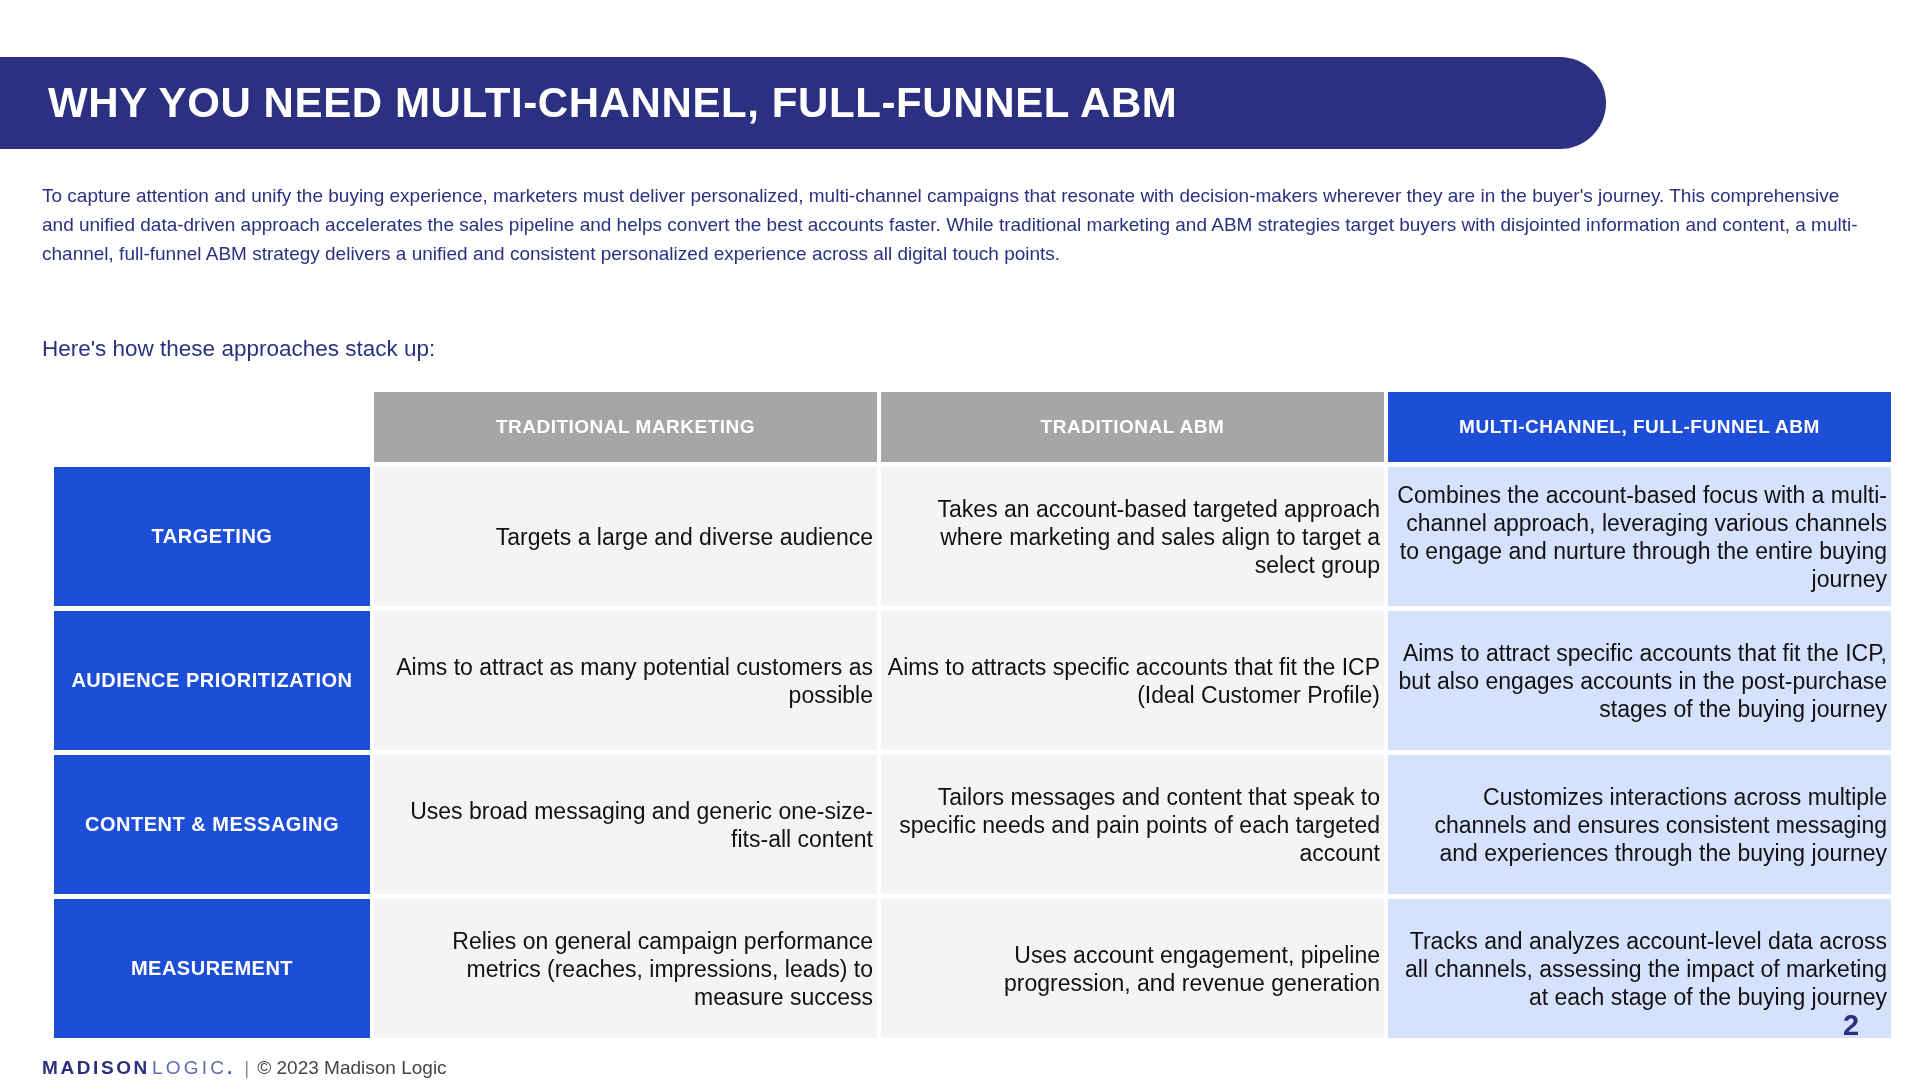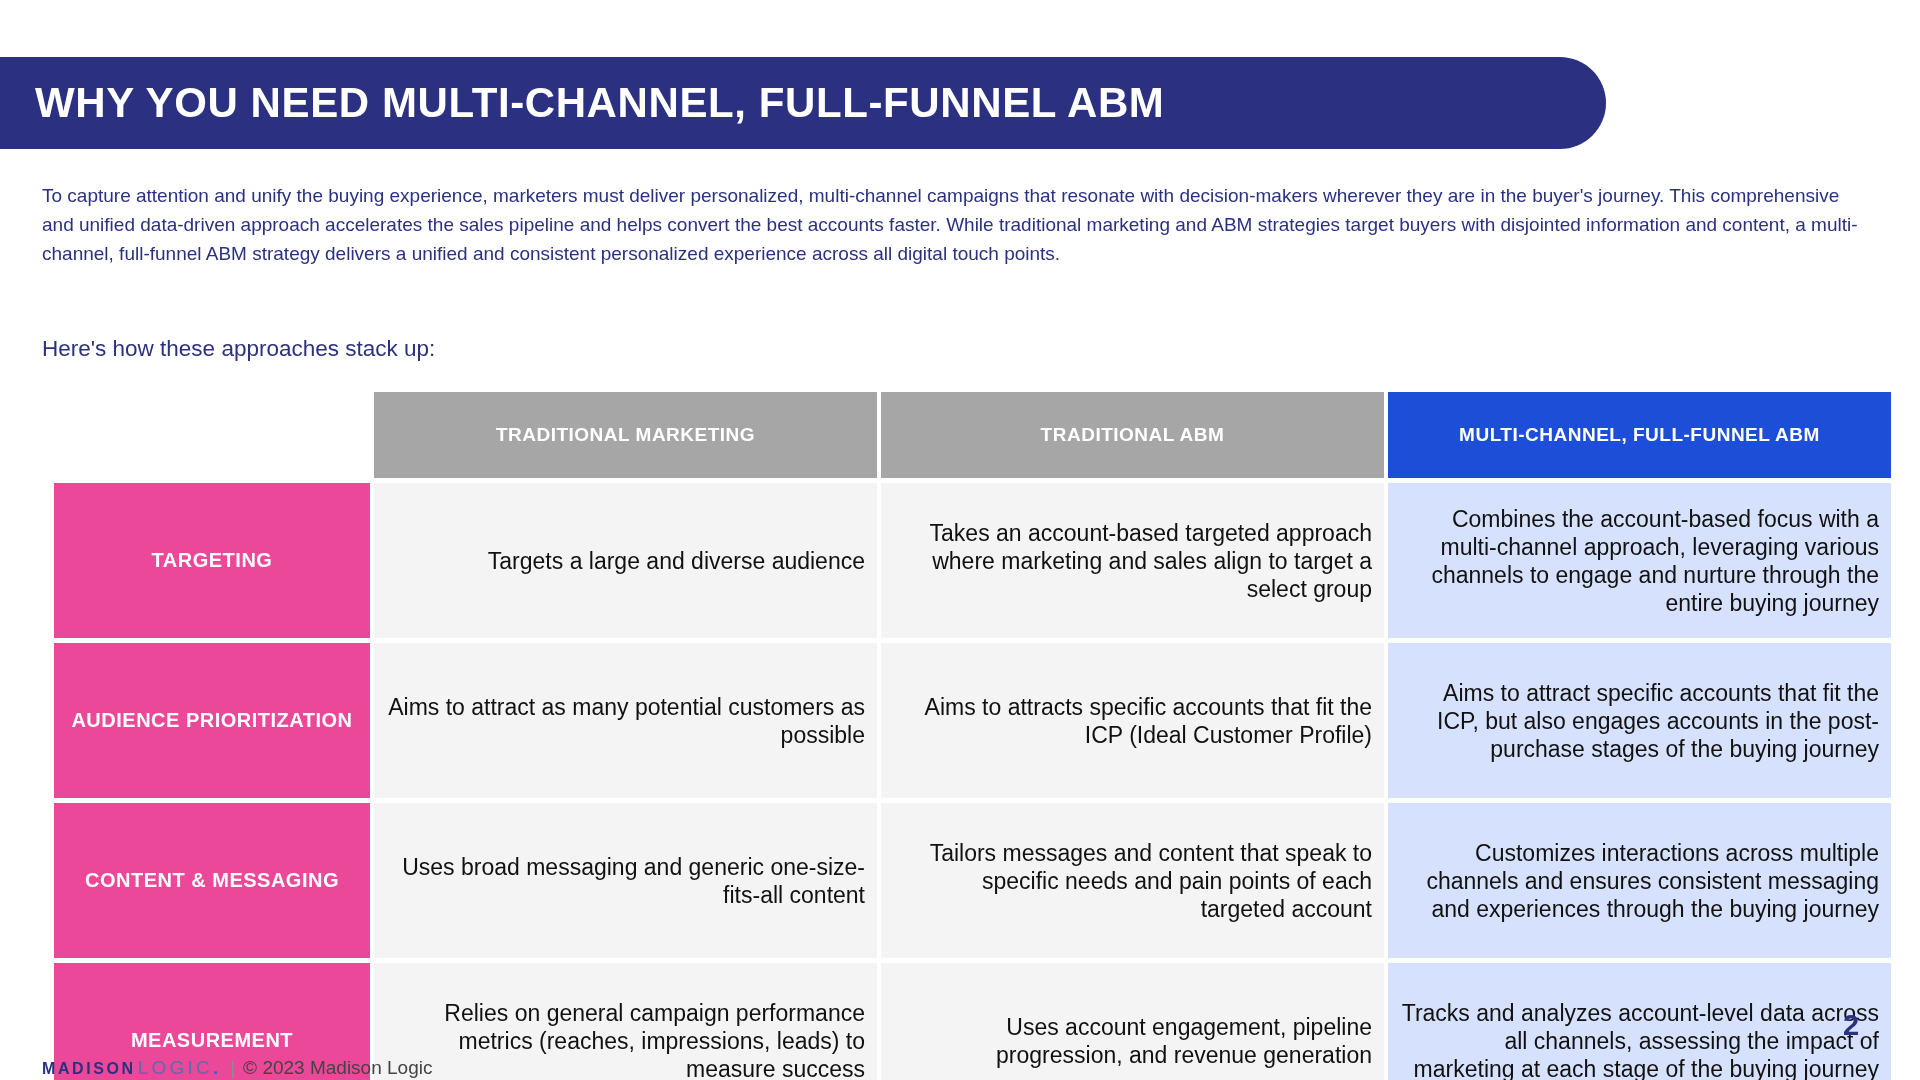"WHY YOU NEED MULTI-CHANNEL, FULL-FUNNEL" #title-text { padding-left: 35px -> 48px }
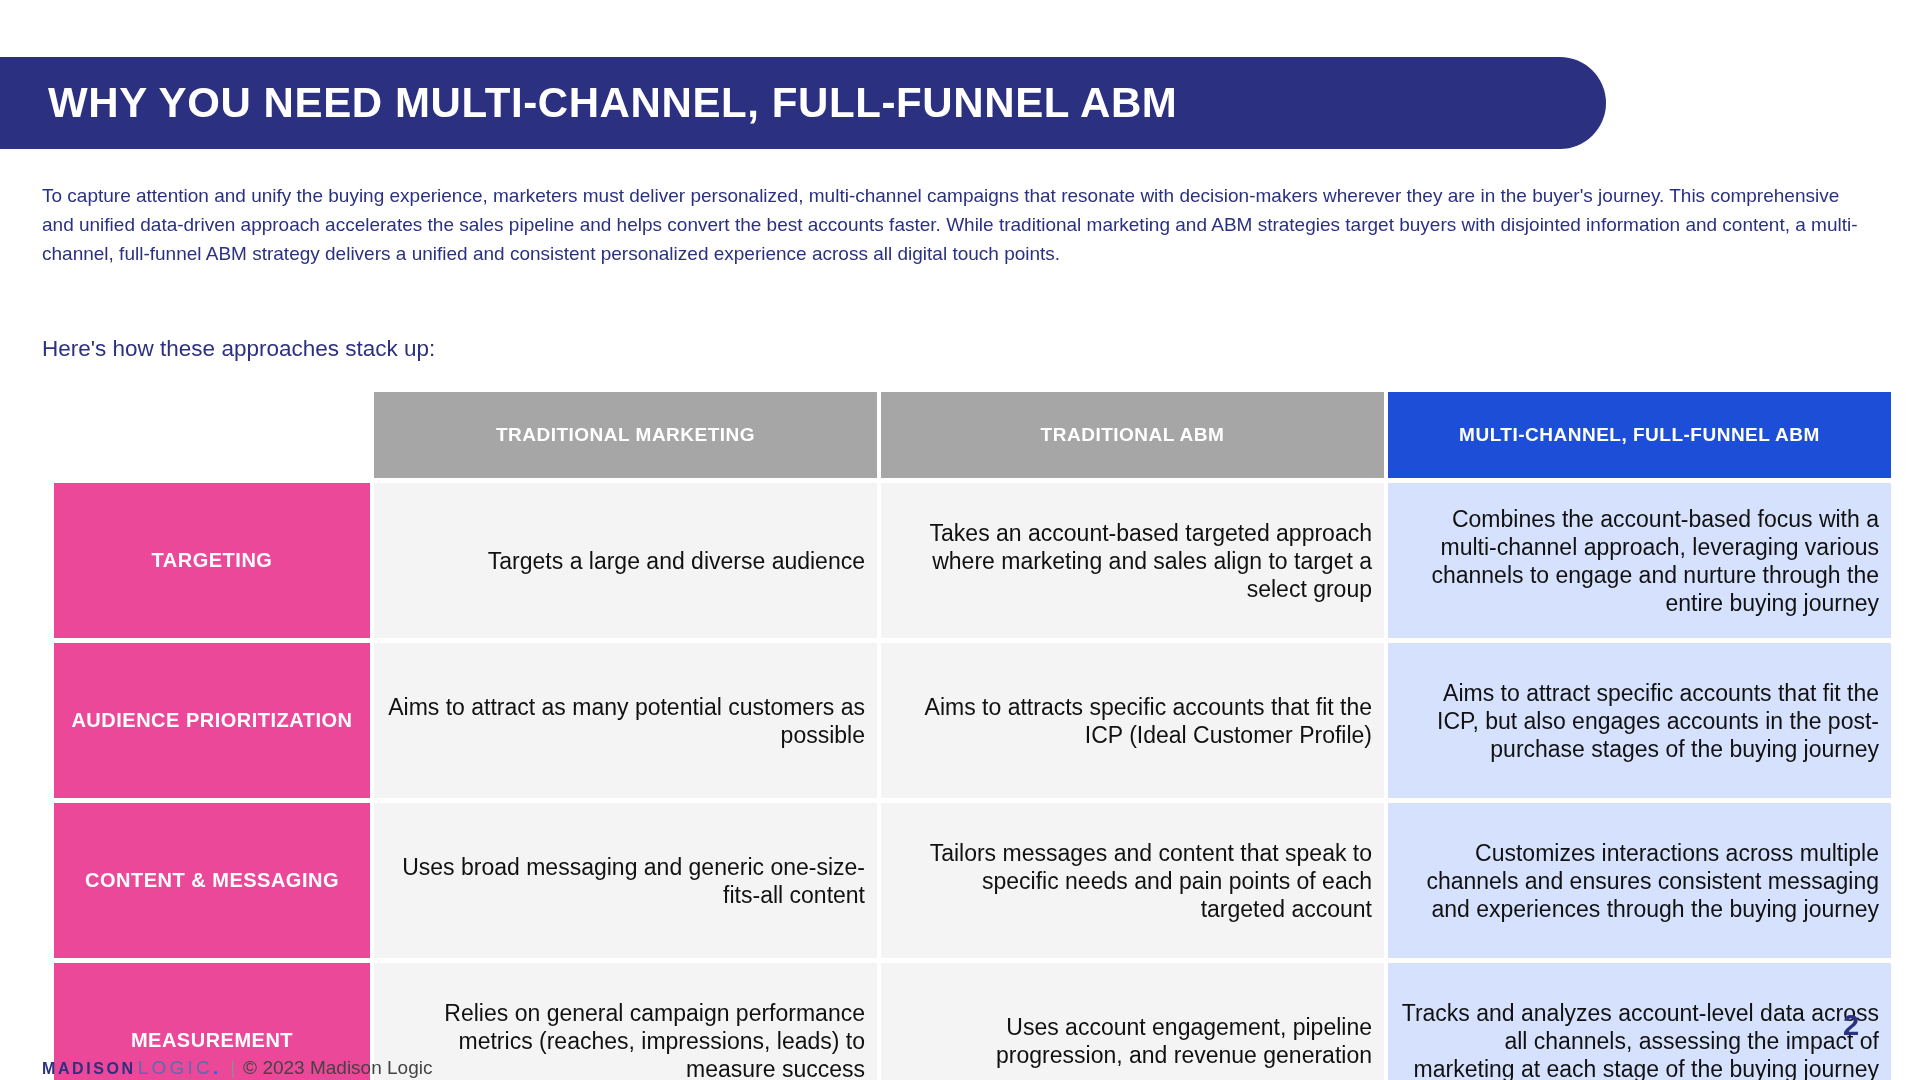"TRADITIONAL MARKETING" #comparison-table td, #comparison-table th { padding: 12px -> 4px }
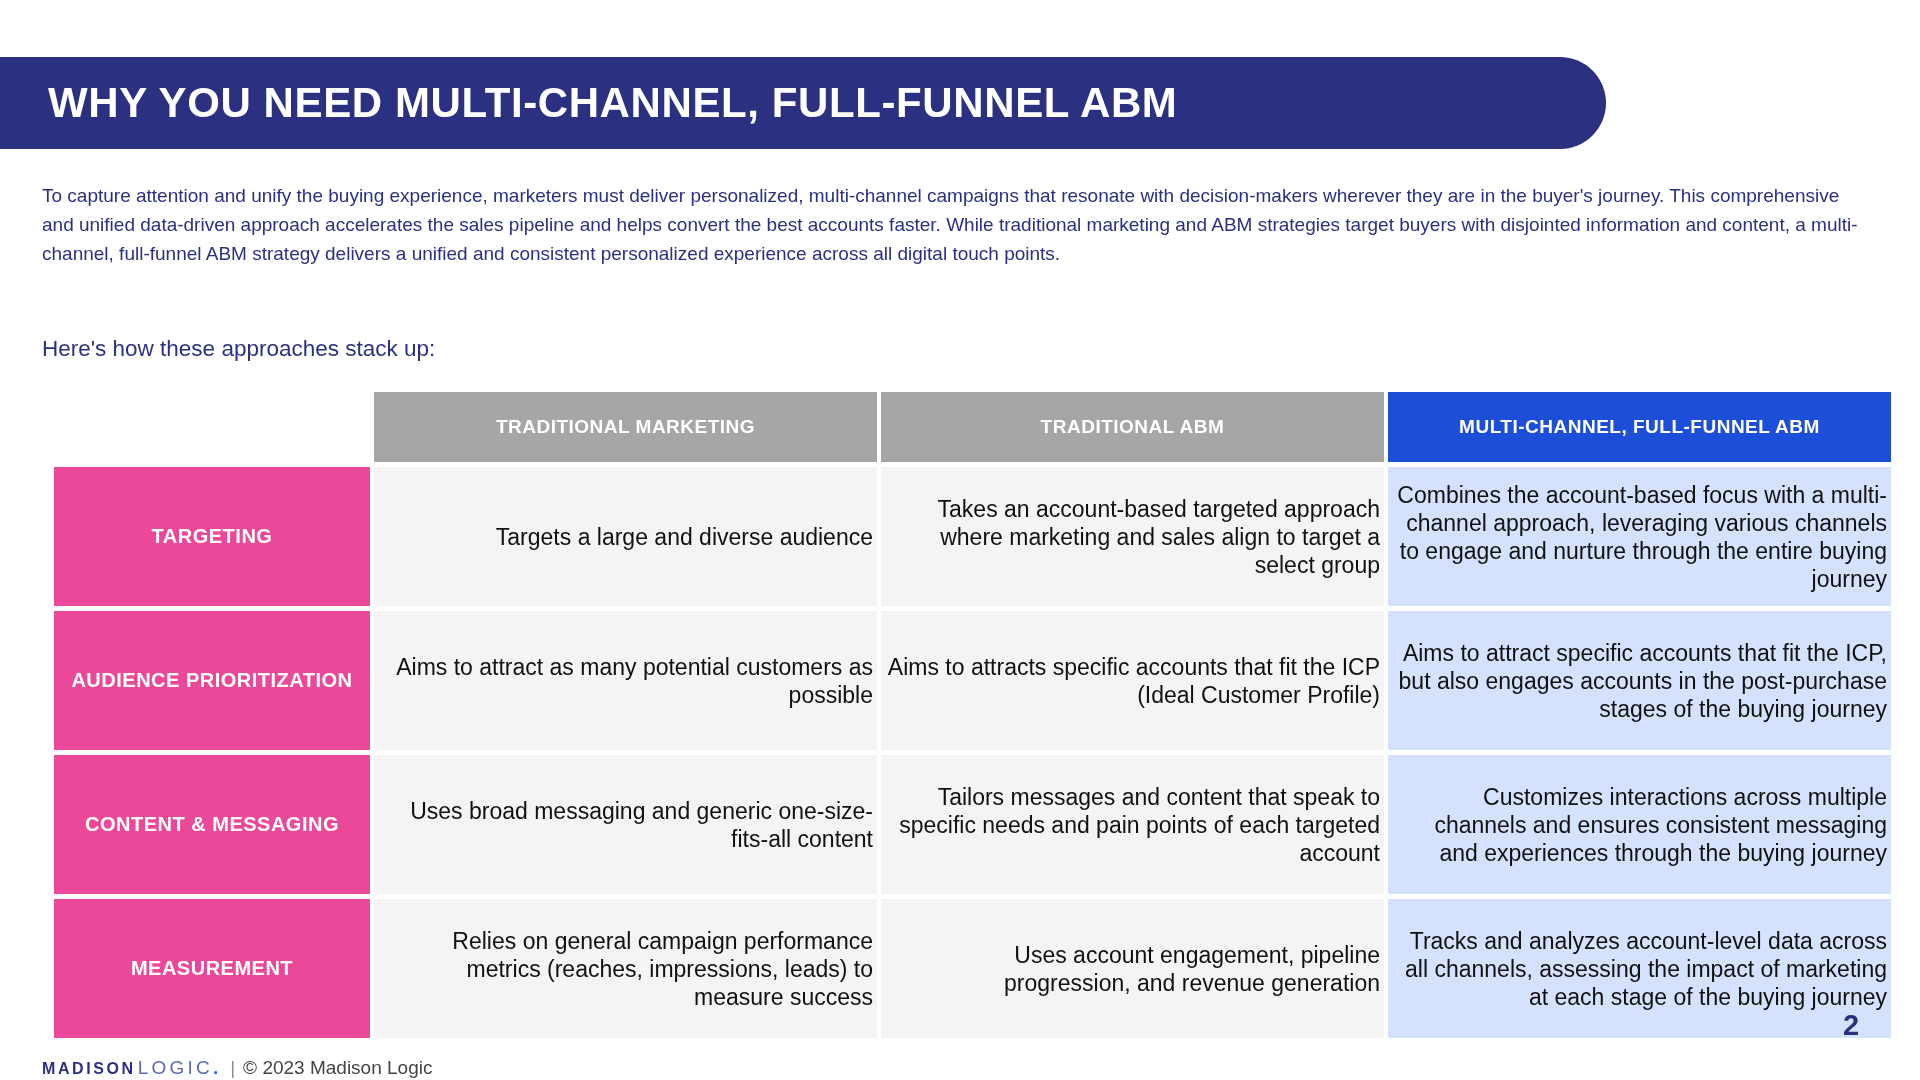"TARGETING" .row-label { background: #ec4899 -> #1d4ed8 }
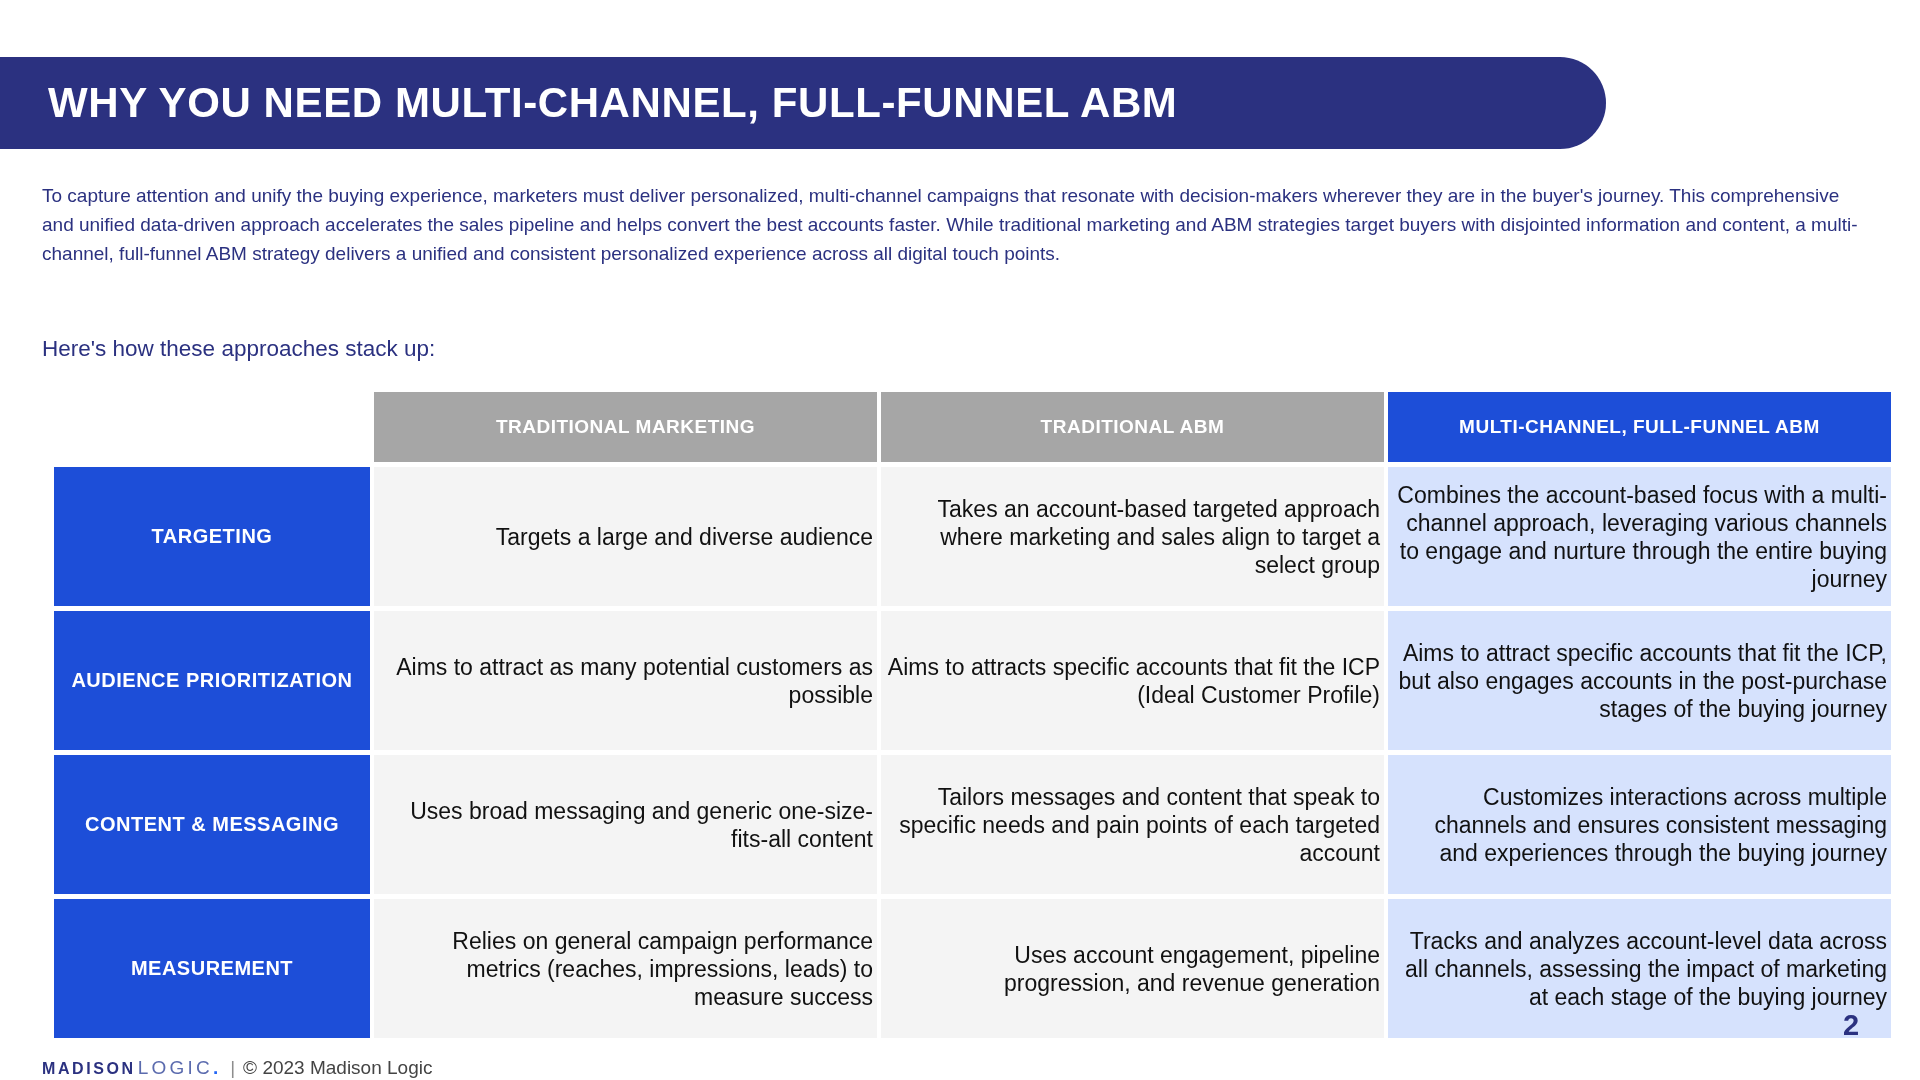"MADISON" #brand-madison { font-size: 16px -> 19px }
